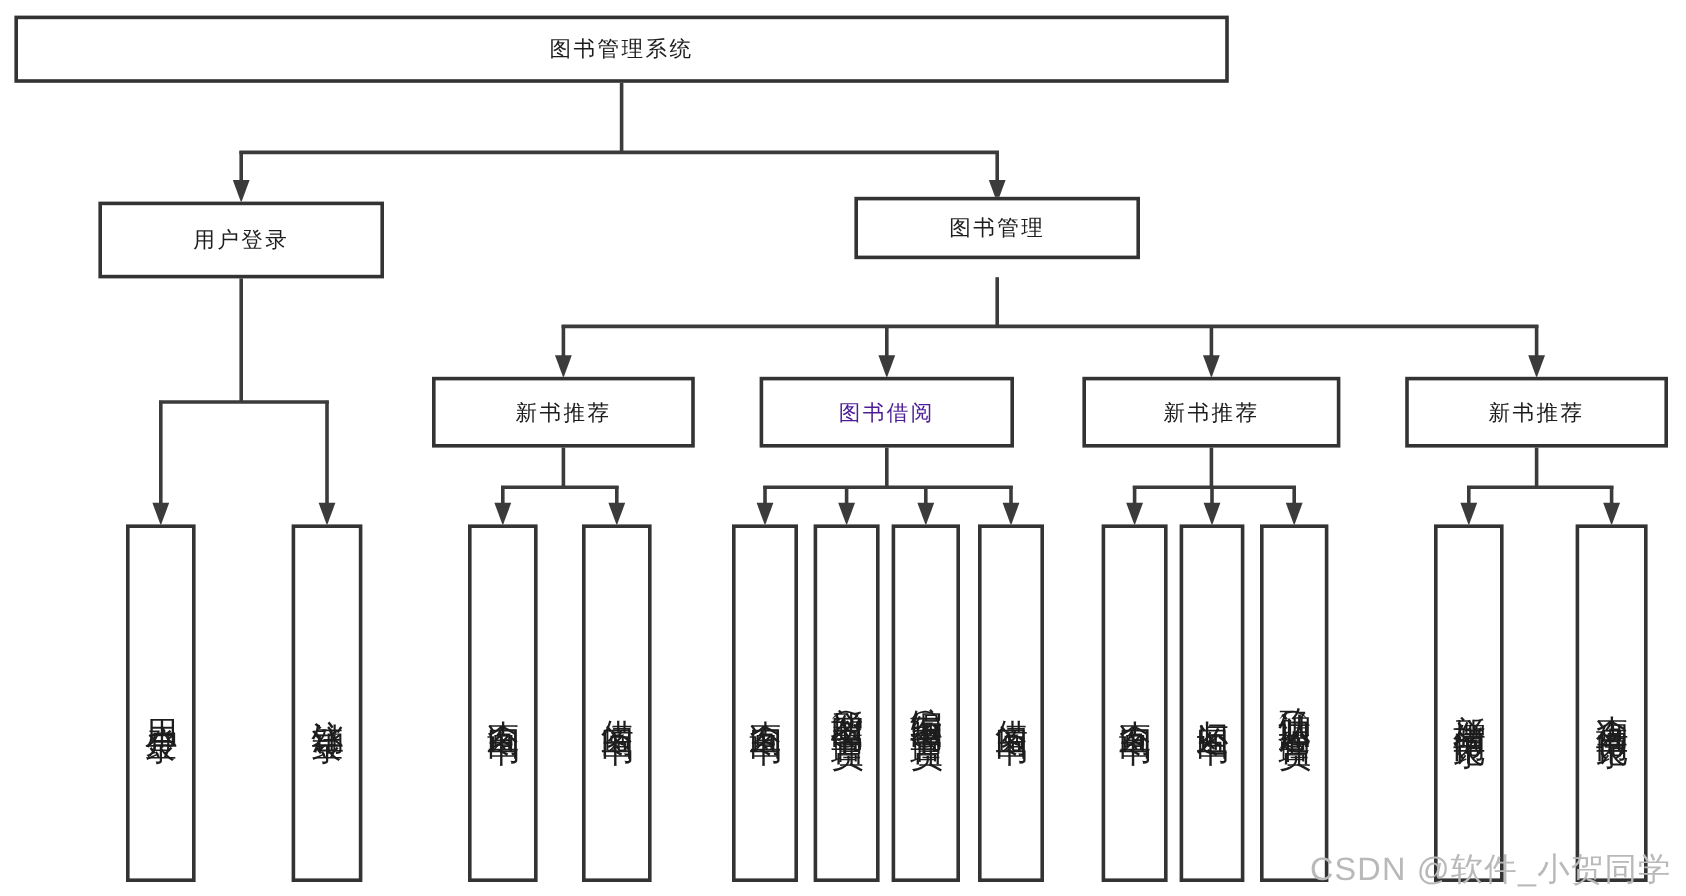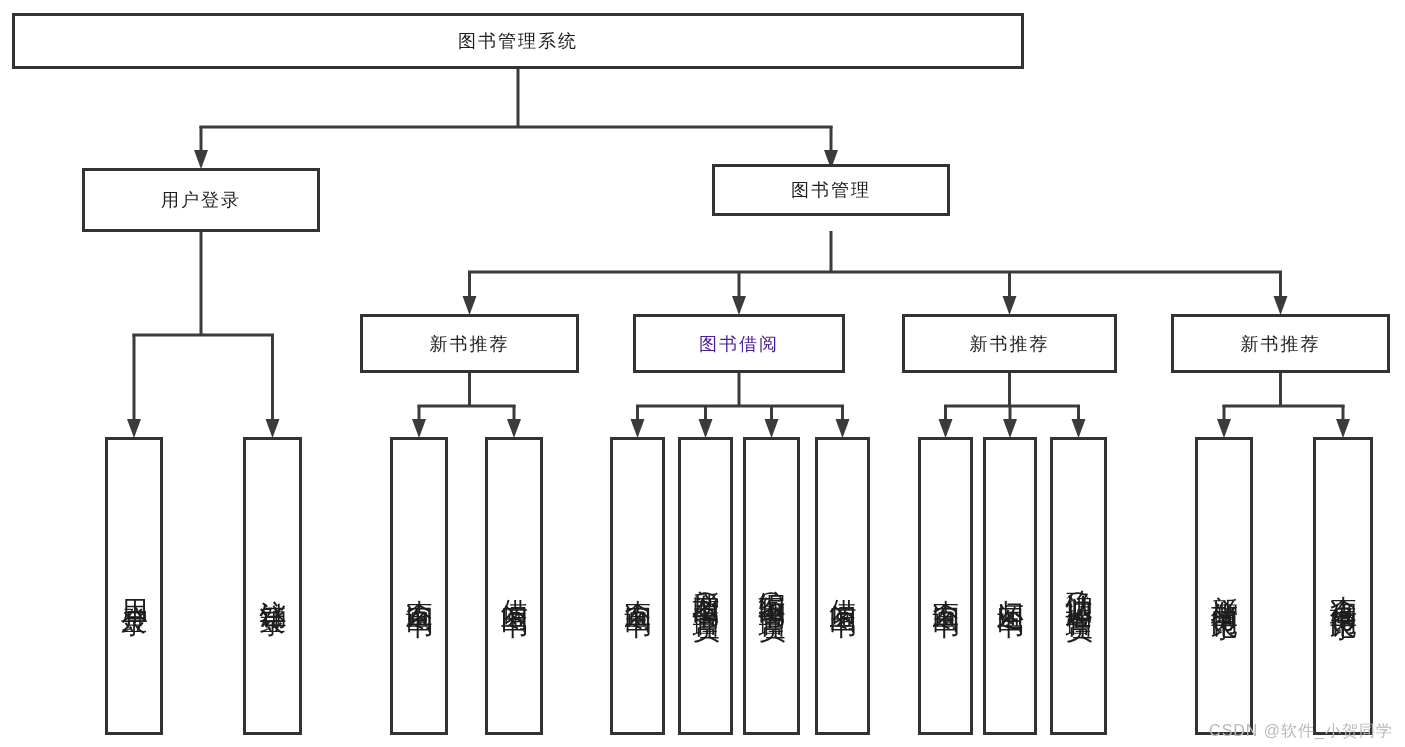"CSDN @软件_小贺同学" .watermark { font-size: 16px -> 27px }
